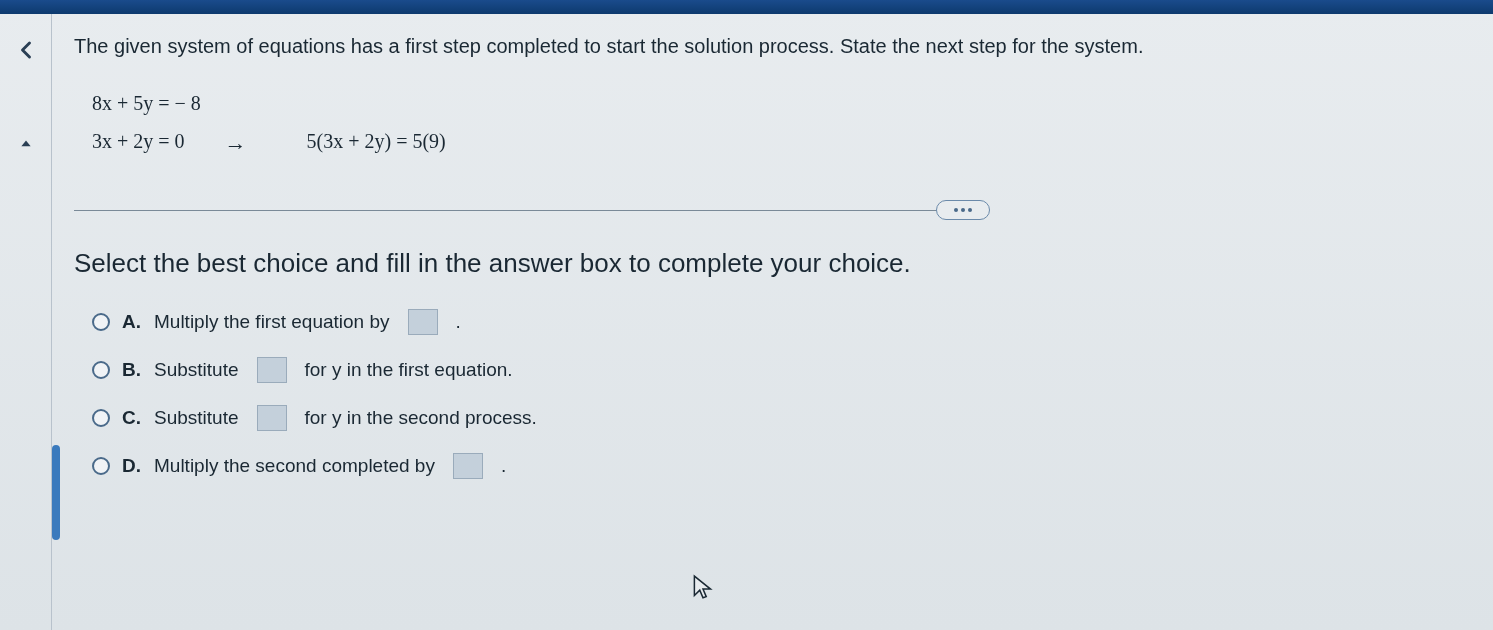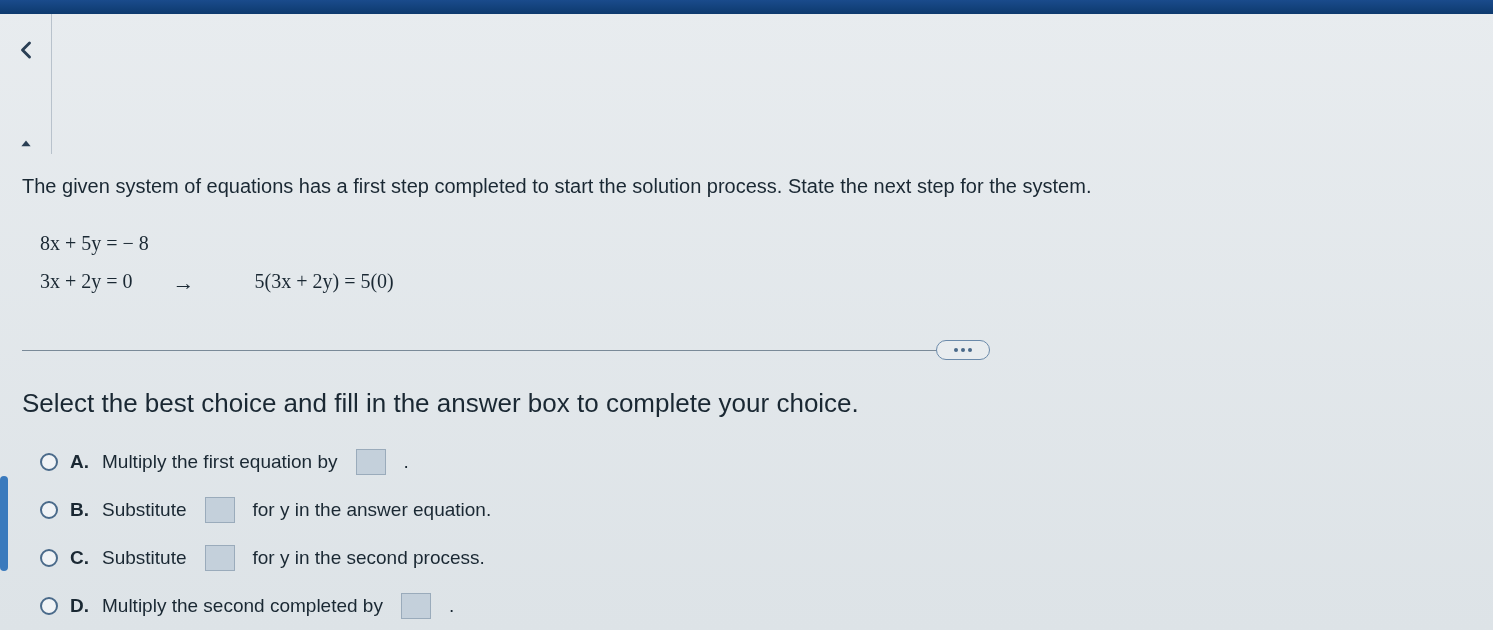"The given system of equations" .main-container { flex-direction: column -> none }
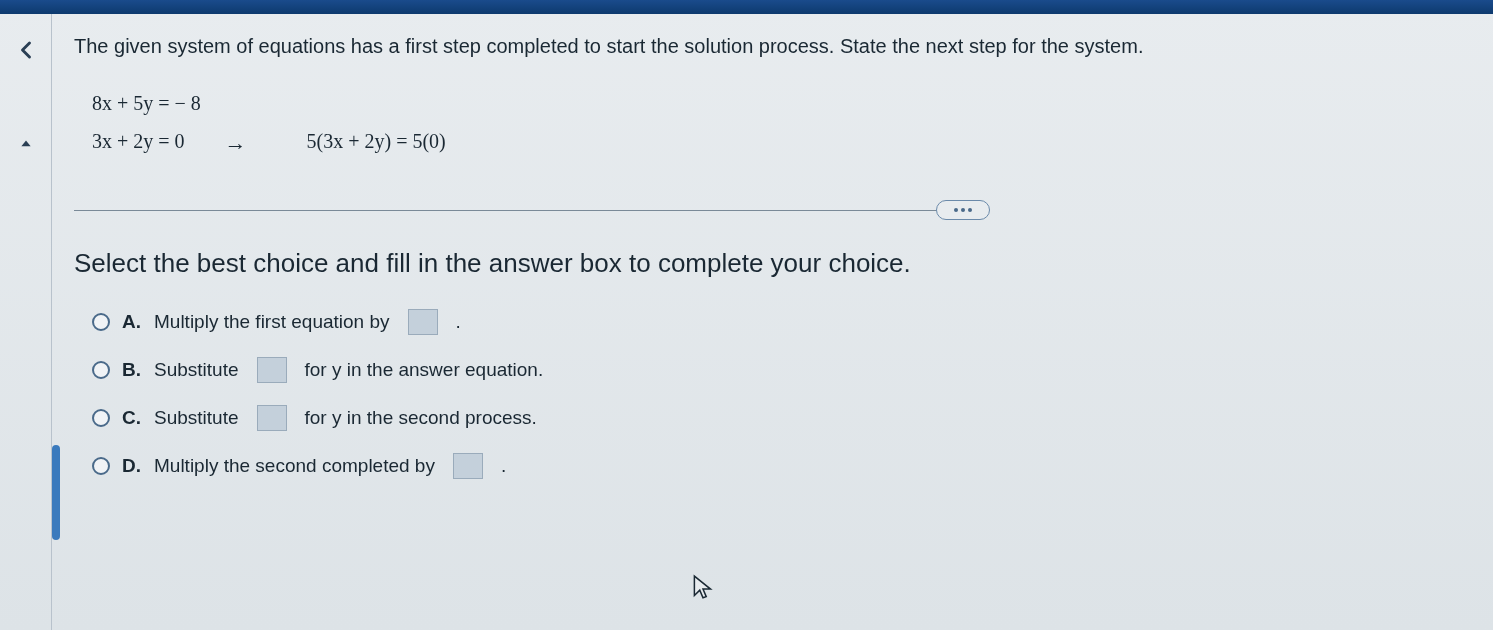"5(3x + 2y) = 5(0)" span { text: 0 -> 9 }
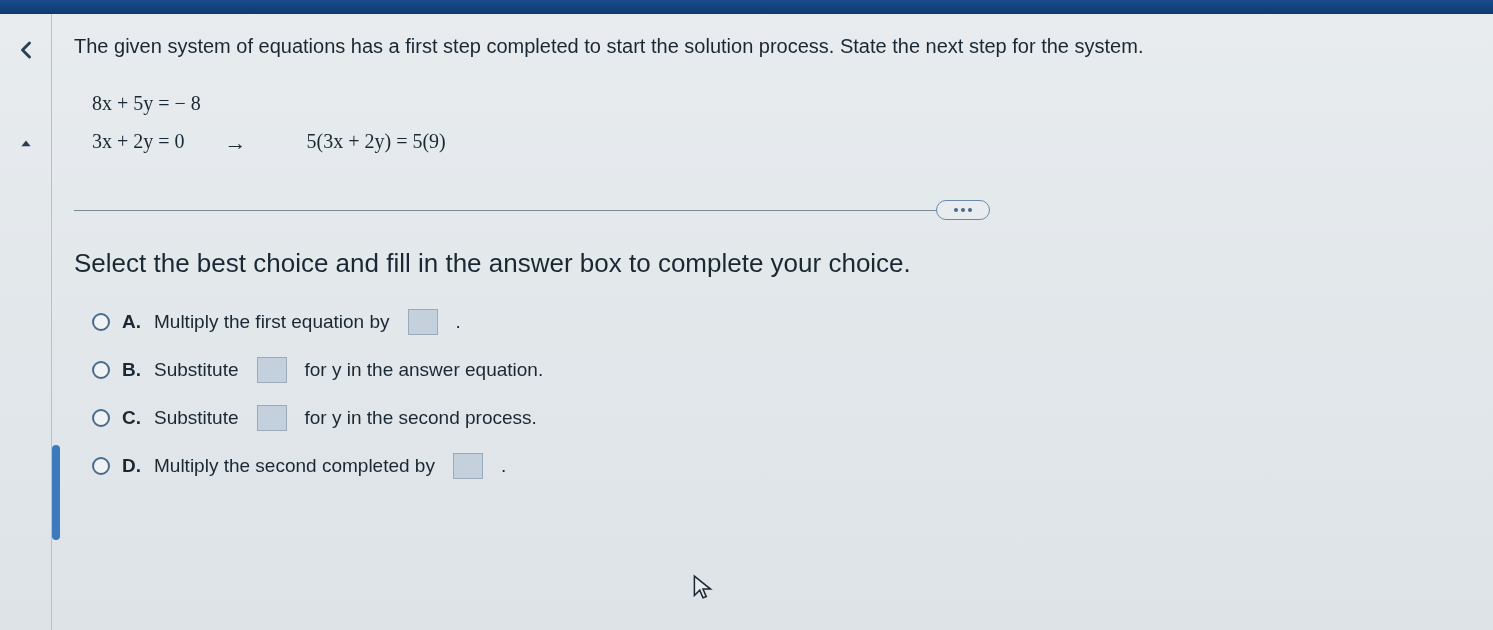"for y in the answer" span { text: answer -> first }
